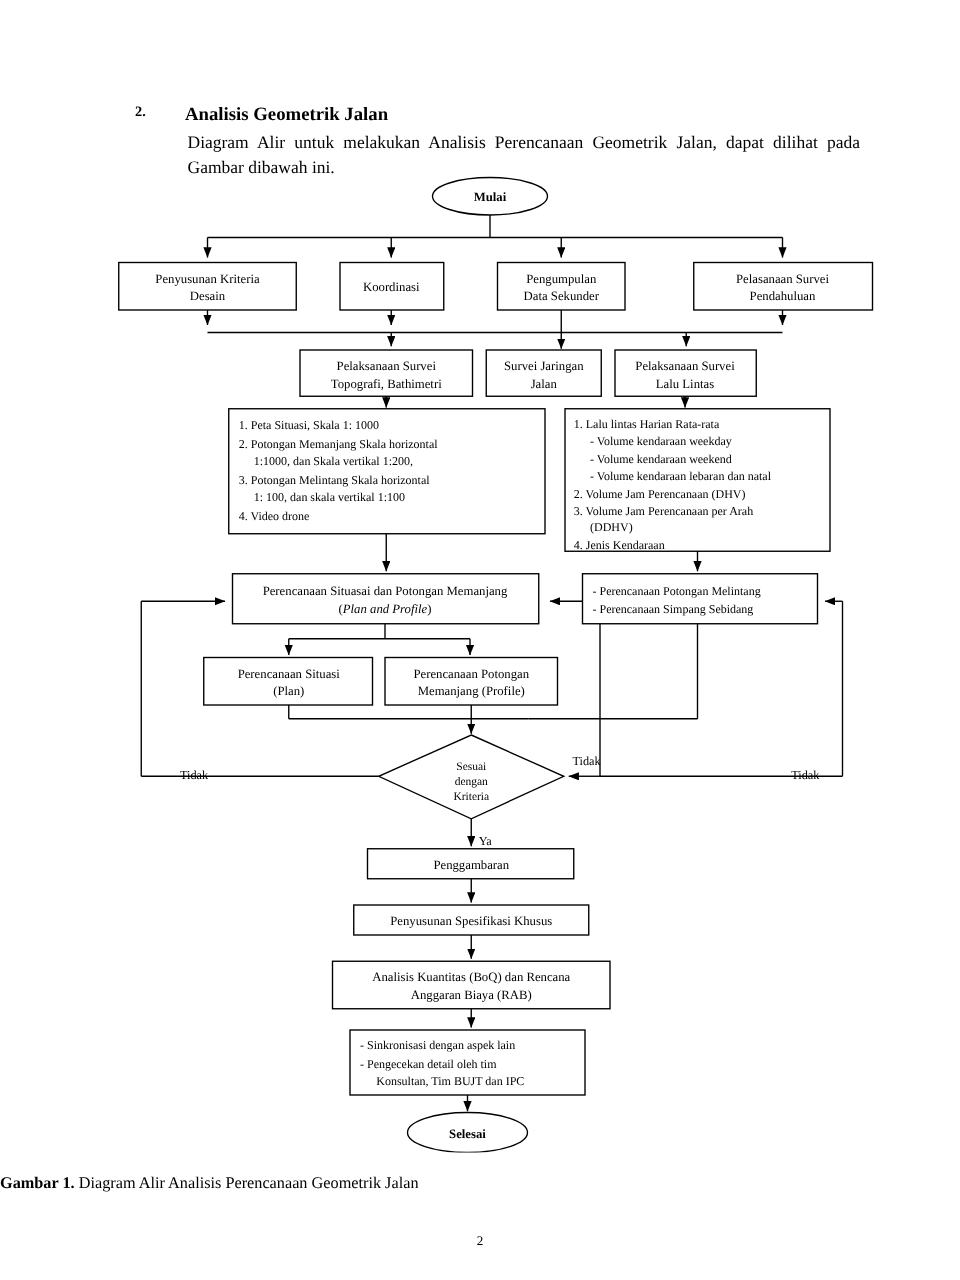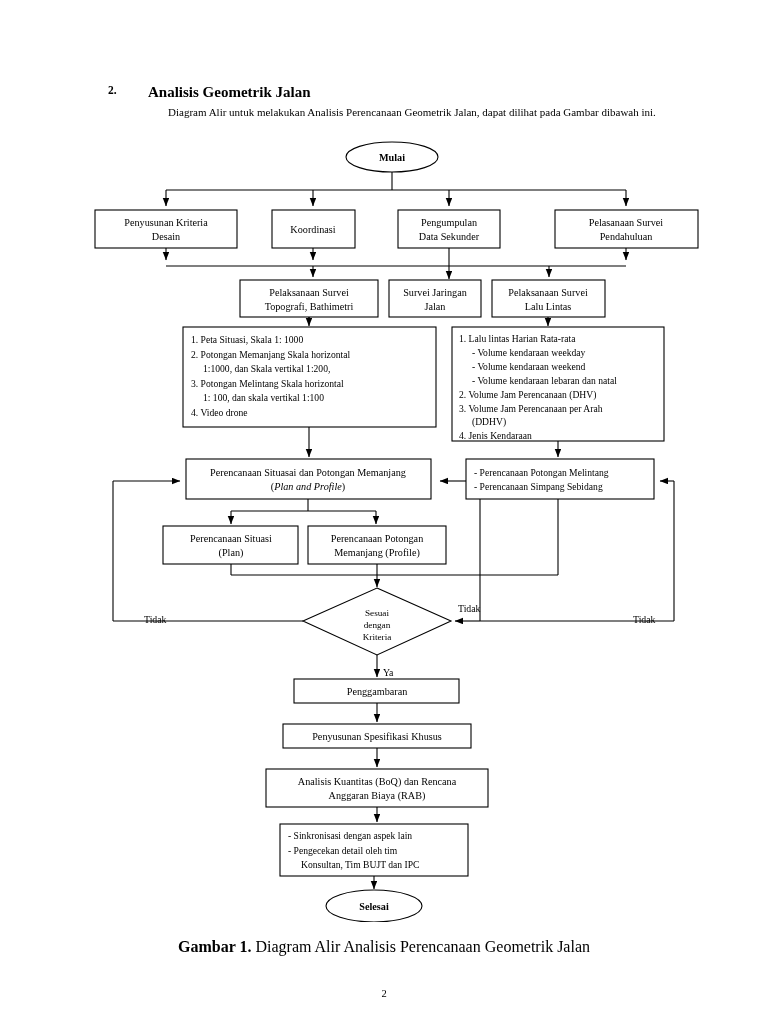"Diagram Alir untuk melakukan Analisis" .head-para { font-size: 11px -> 14px; margin-left: 60px -> 42px }
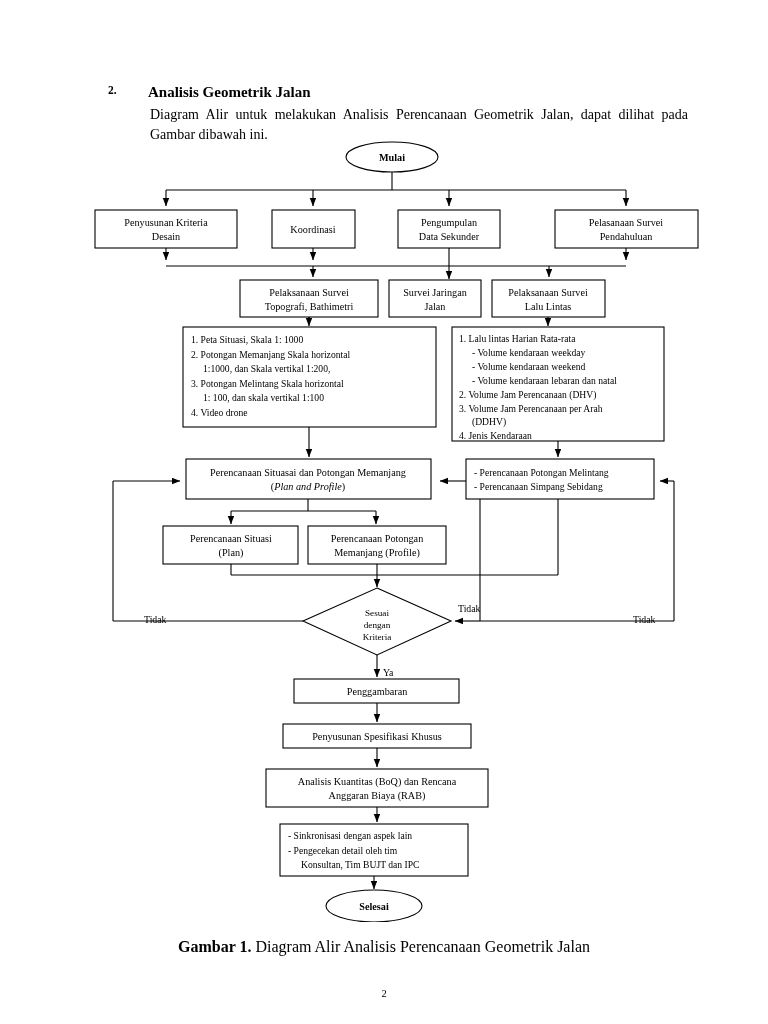"Gambar 1. Diagram Alir Analisis" .caption { font-size: 16px -> 13px; text-align: center -> none }
